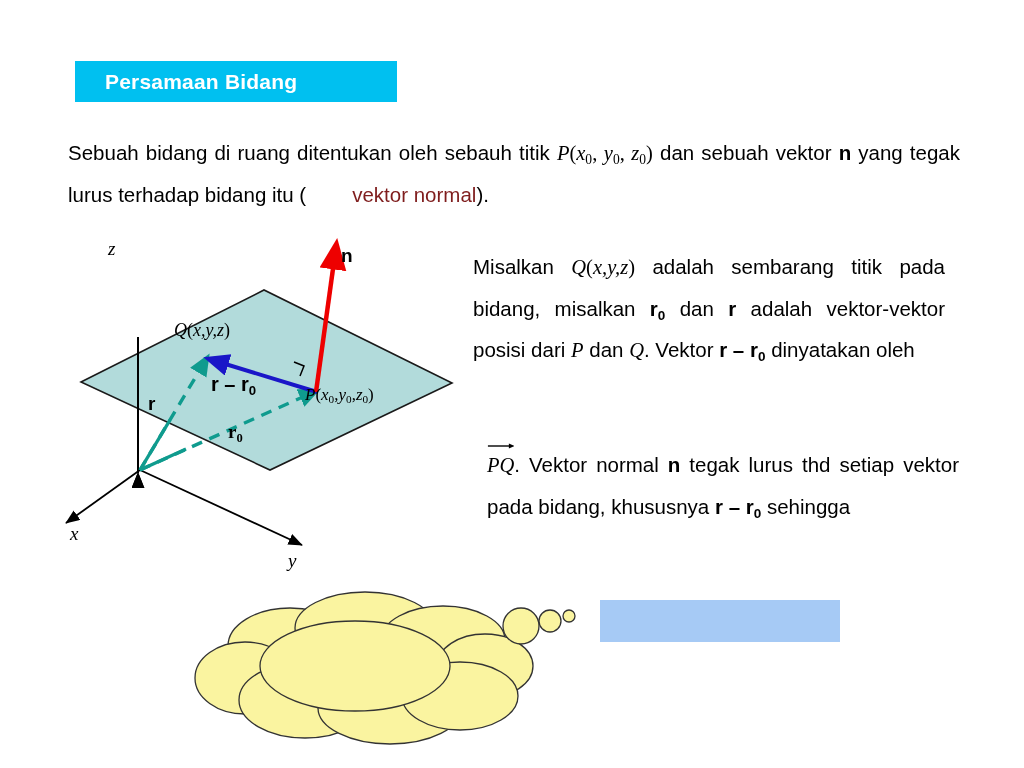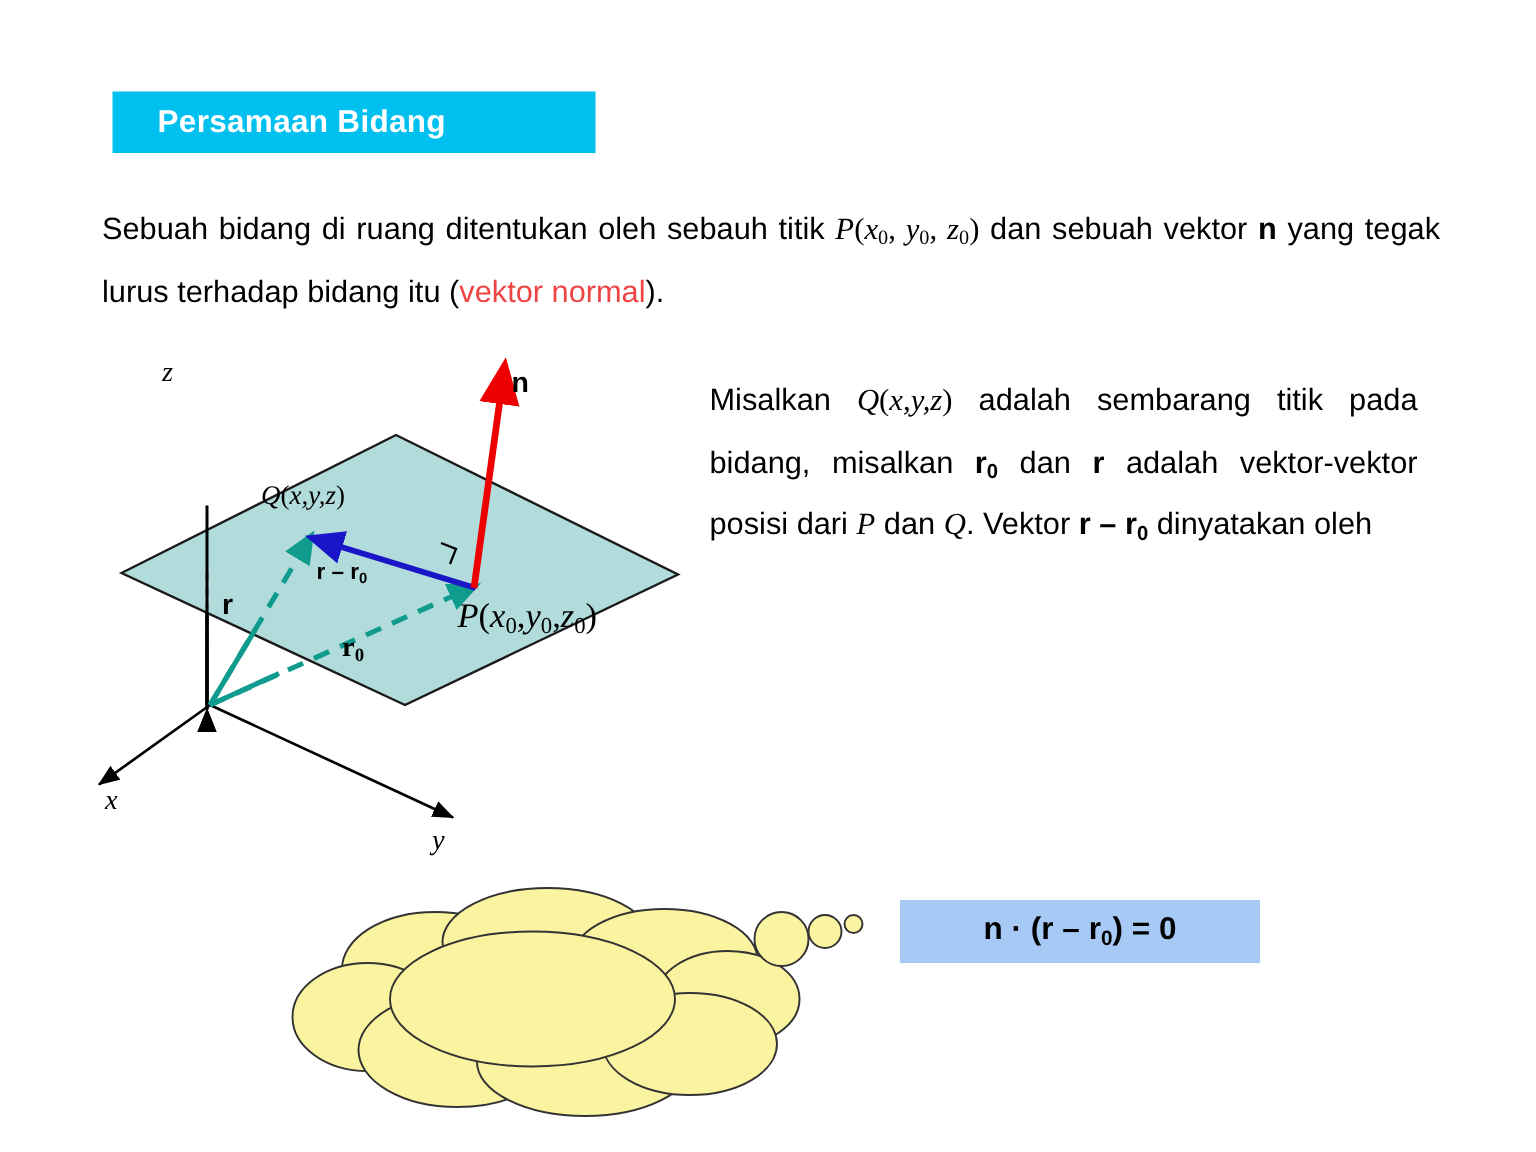"vektor normal" .red { color: #ef4444 -> #7f1d1d; margin-left: none -> 46px }
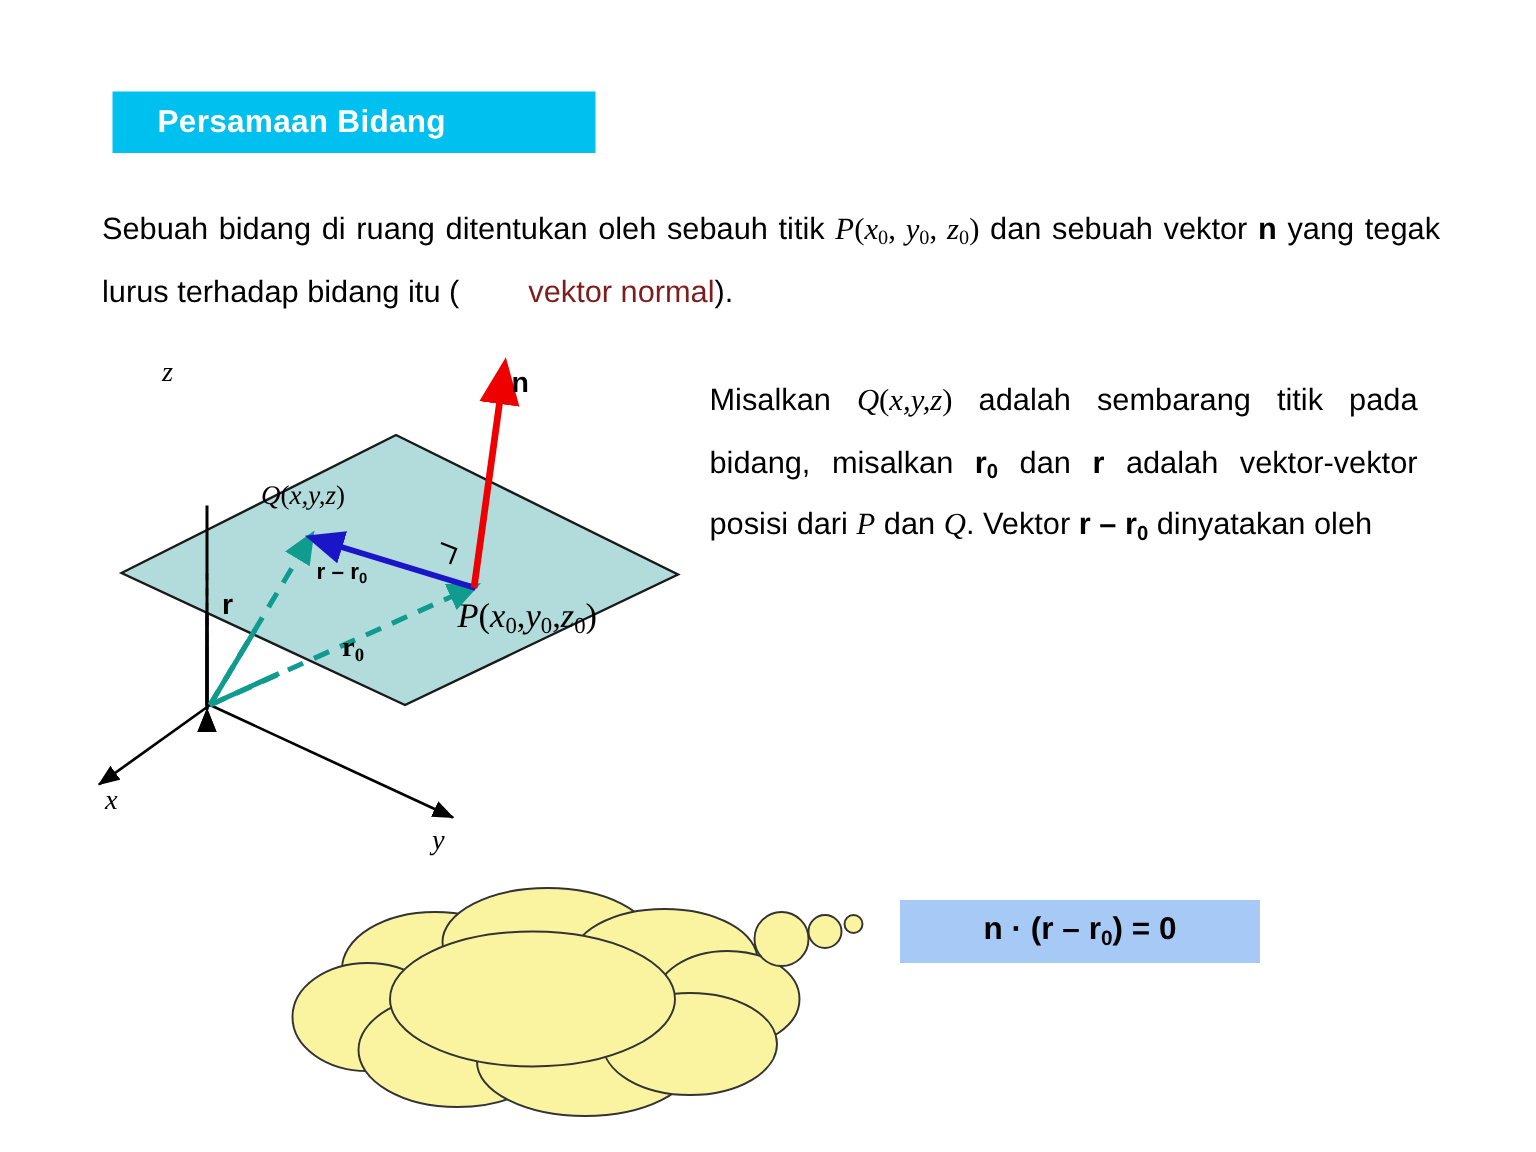"r – r0" div.dlabel { font-size: 15px -> 20px }
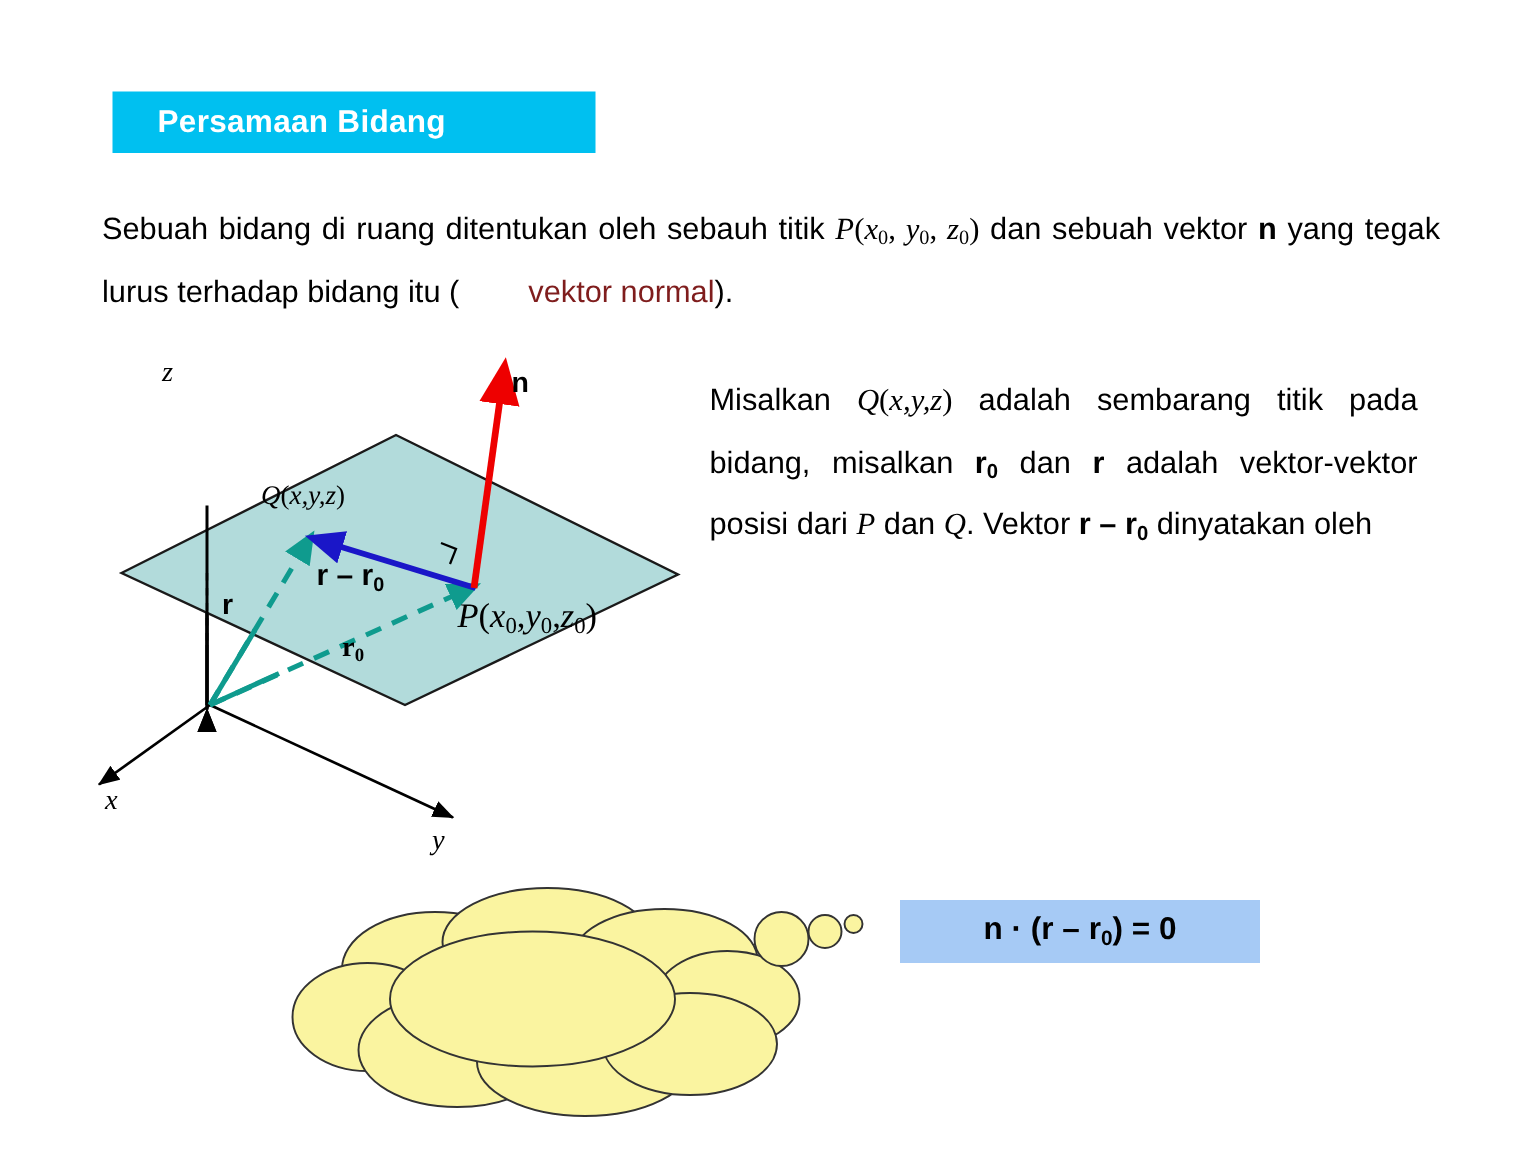"P(x0,y0,z0)" div.dlabel { font-size: 23px -> 17px; top: 172px -> 160px }
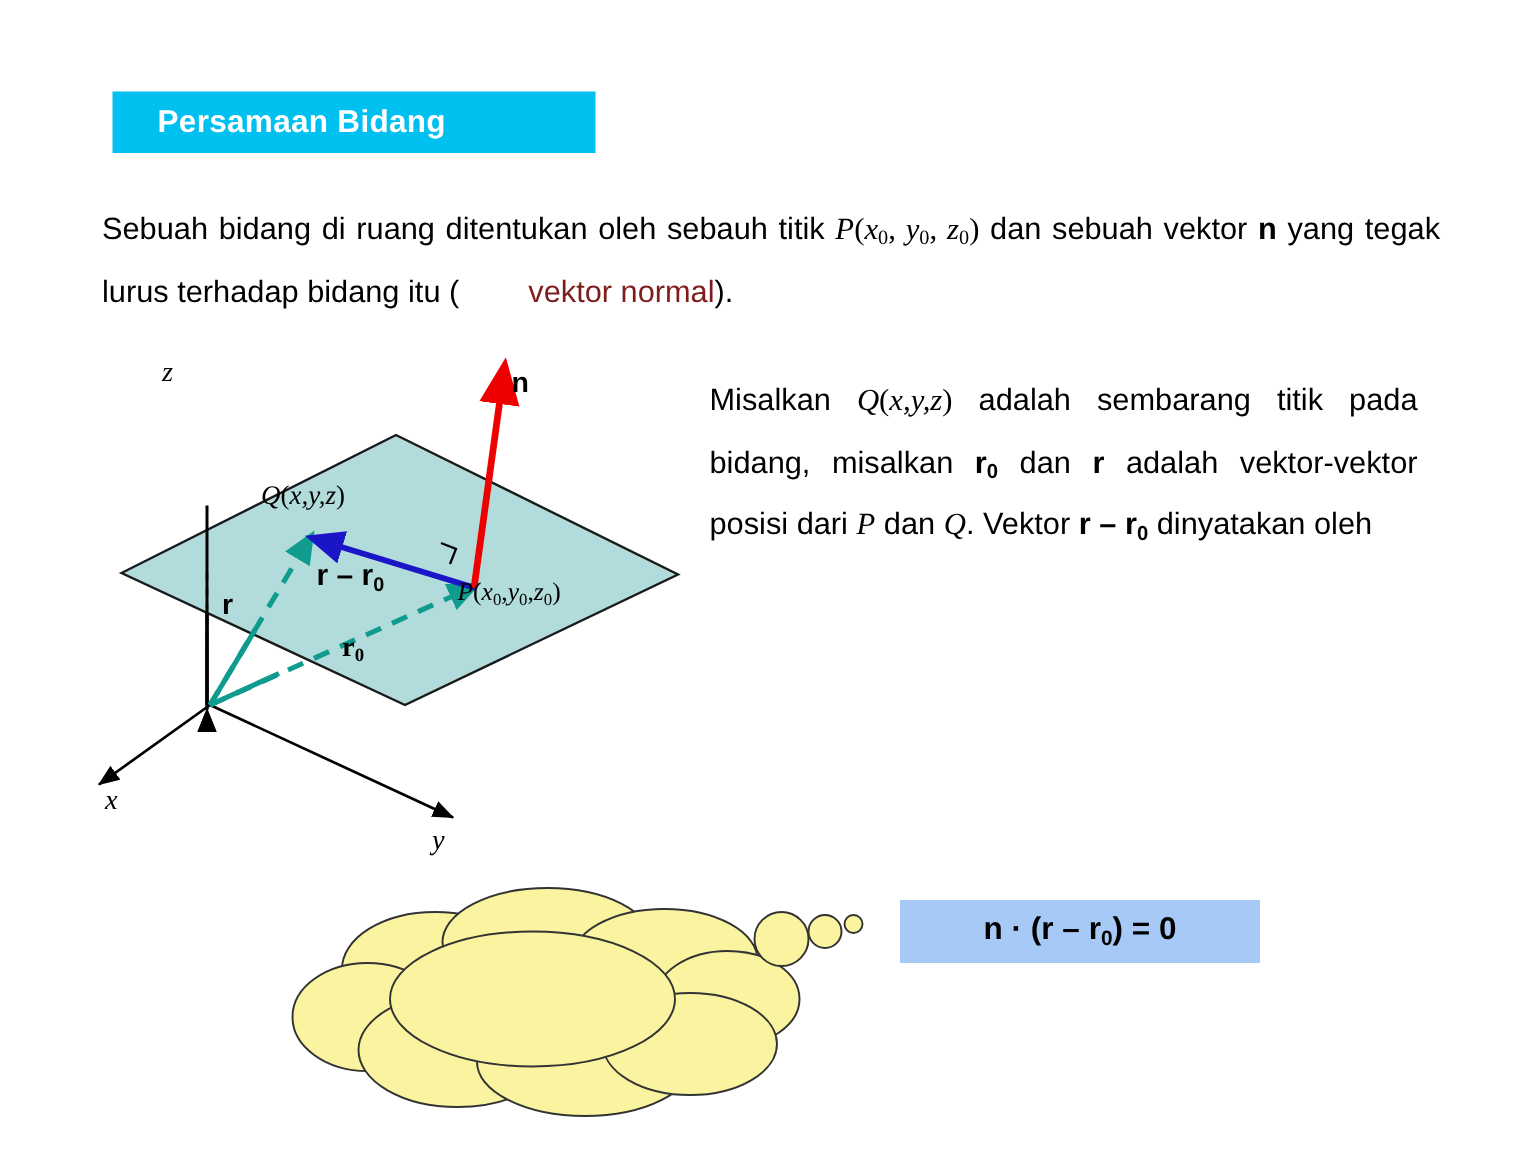"PQ. Vektor normal n tegak" div.para { html: none -> <div><span><svg> <line></line> <polygon></polygon> </svg>PQ</span><span>. Vektor normal </span><span>n</span><span> tegak lurus thd setiap vektor pada bidang, khususnya </span><span>r&nbsp;–&nbsp;r<sub>0</sub></span><span> sehingga</span></div> }
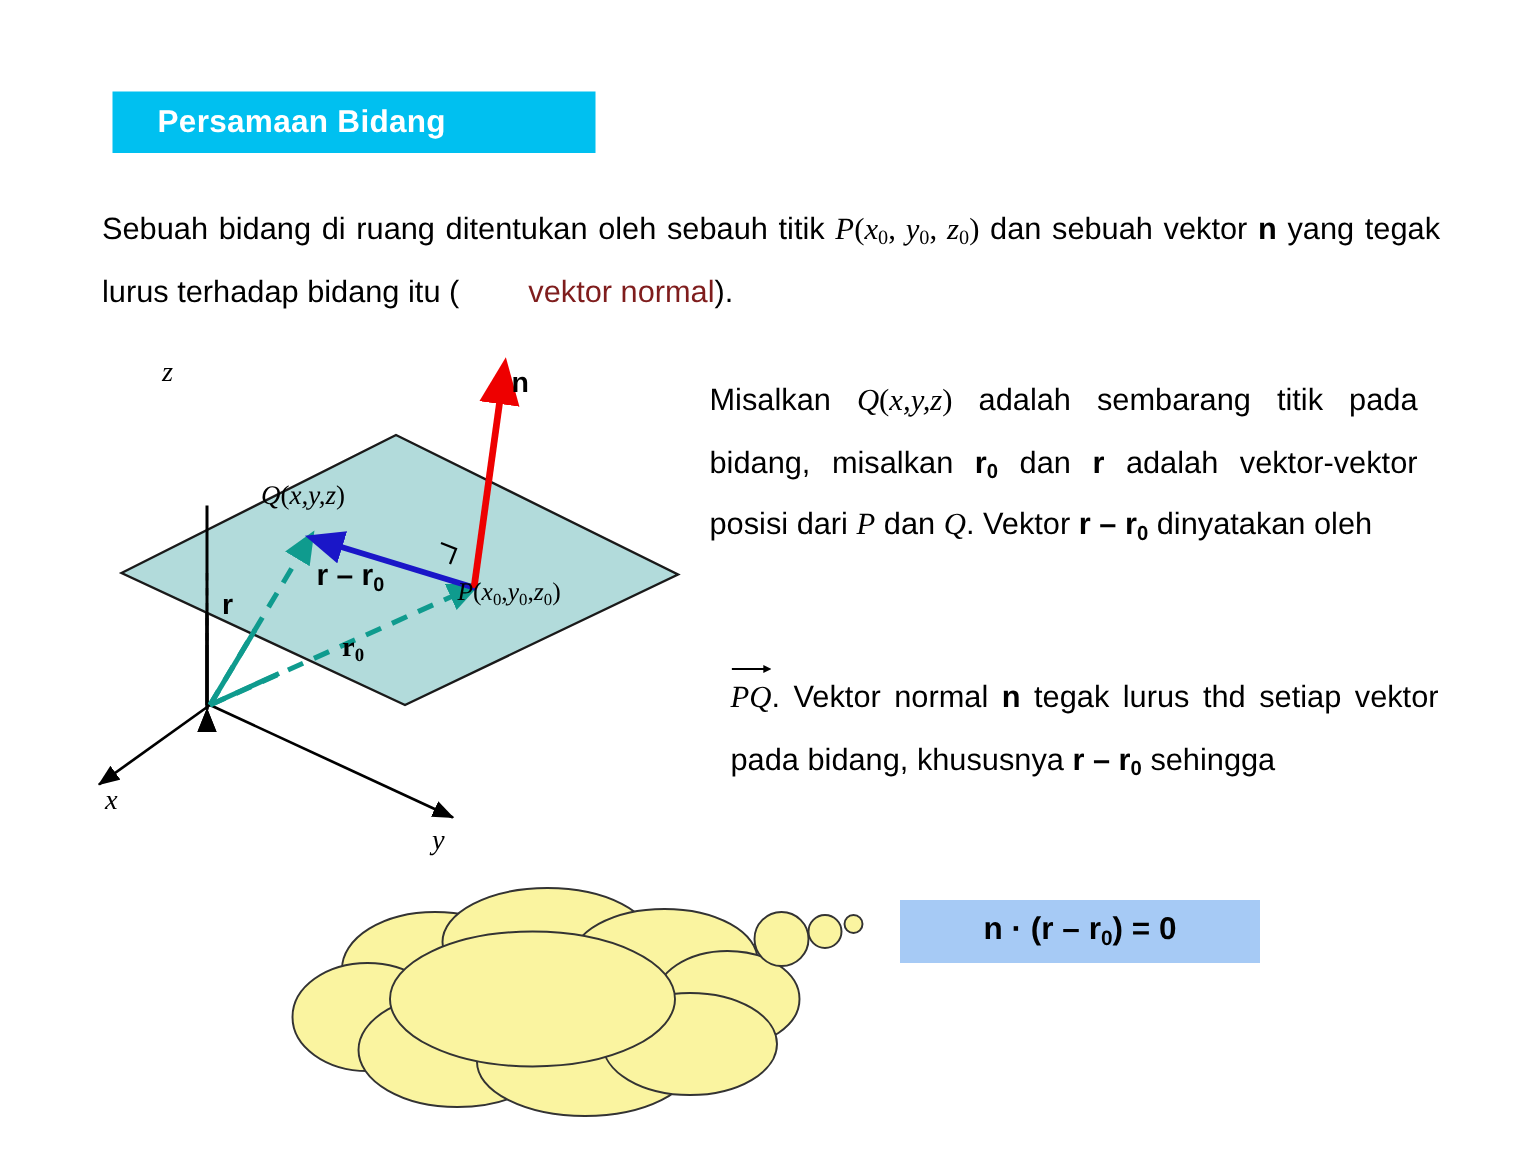"n · (r – r0)" div { html: <div><span>n</span><span>&nbsp;·&nbsp;</span><span>(</span><span>r</span><span>&nbsp;–&nbsp;</span><span>r<sub>0</sub></span><span>)</span><span>&nbsp;=&nbsp;</span><span>0</span></div> -> none }
